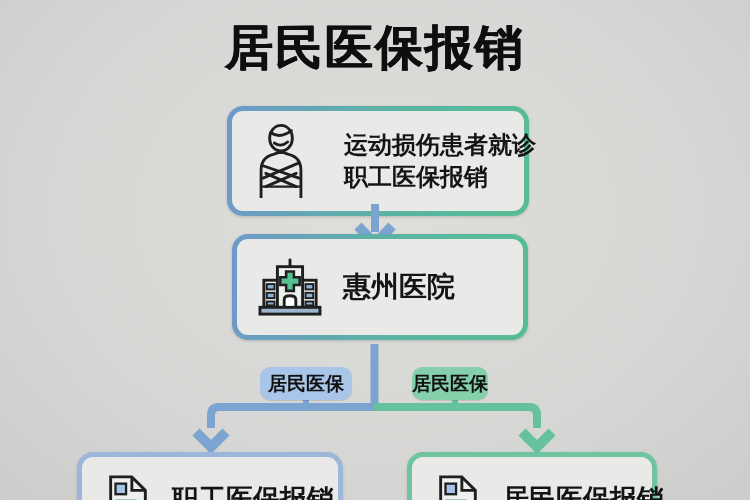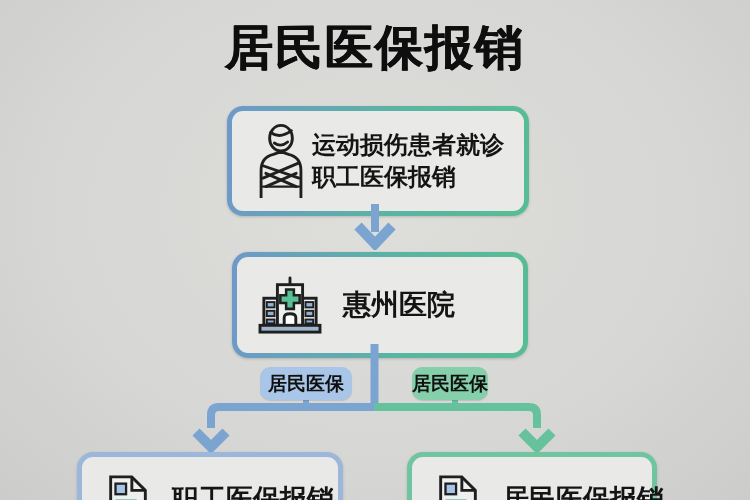"运动损伤患者就诊" #patient-box .gbox-inner { gap: 4px -> 36px }
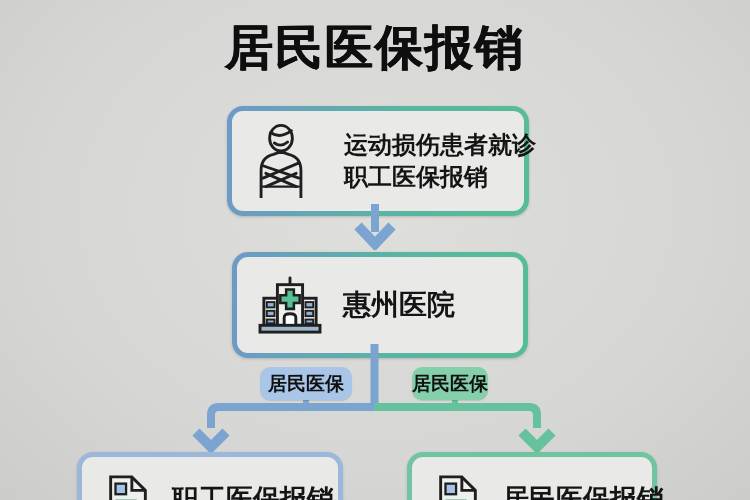"惠州医院" #hospital-box { top: 252px -> 234px }
